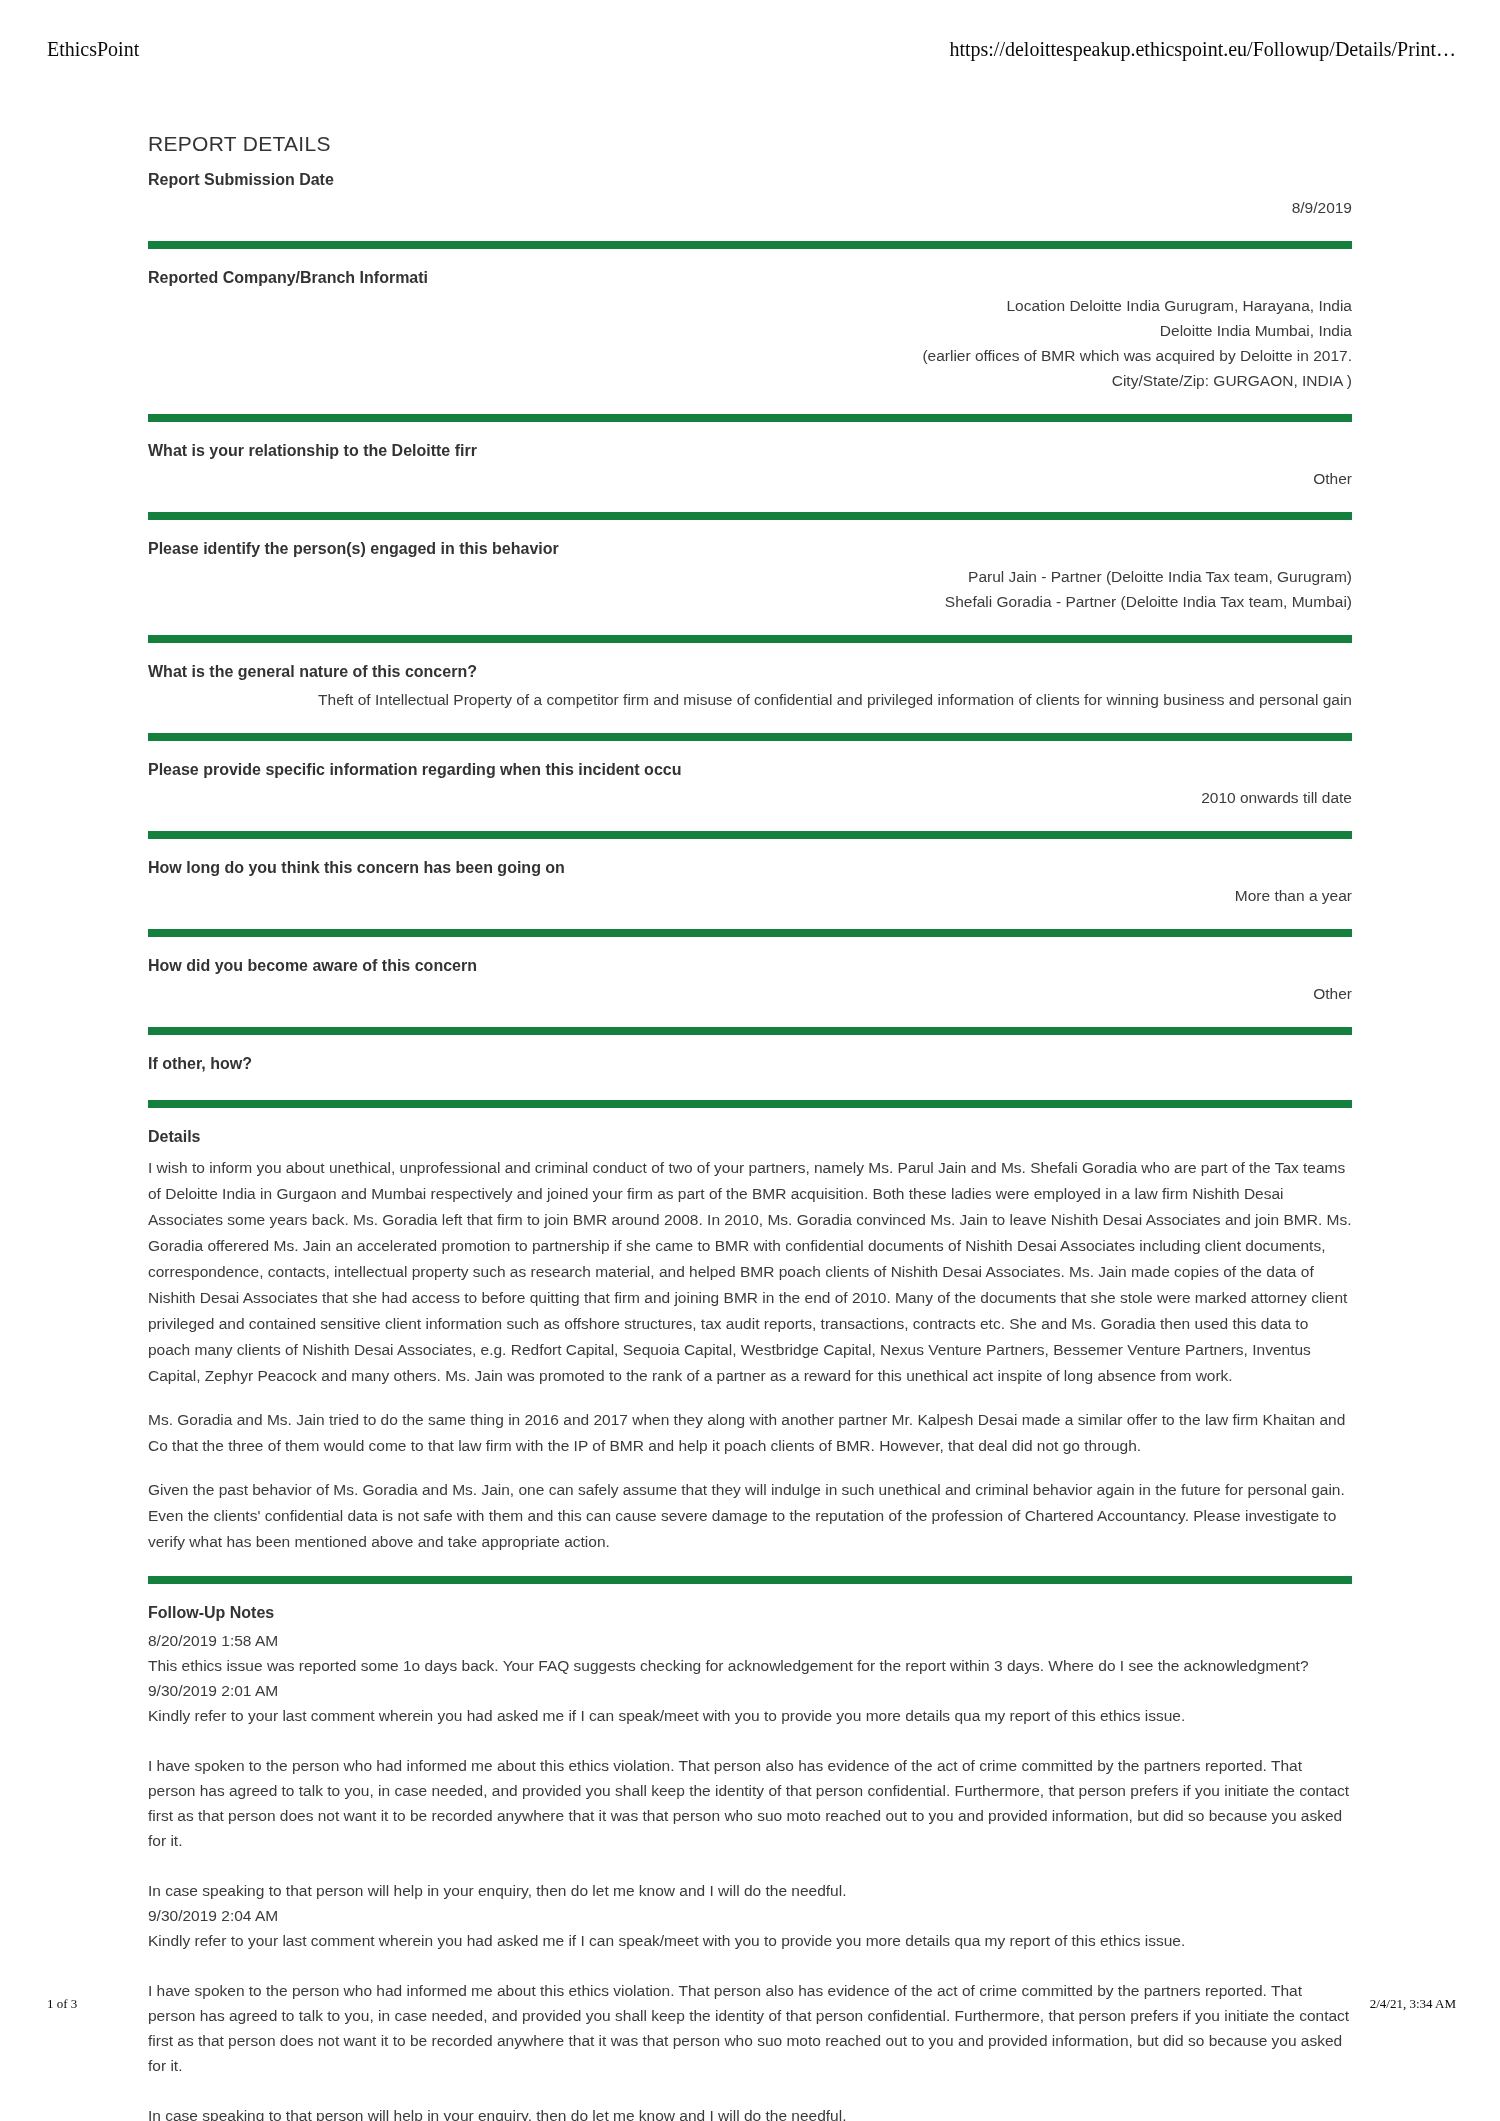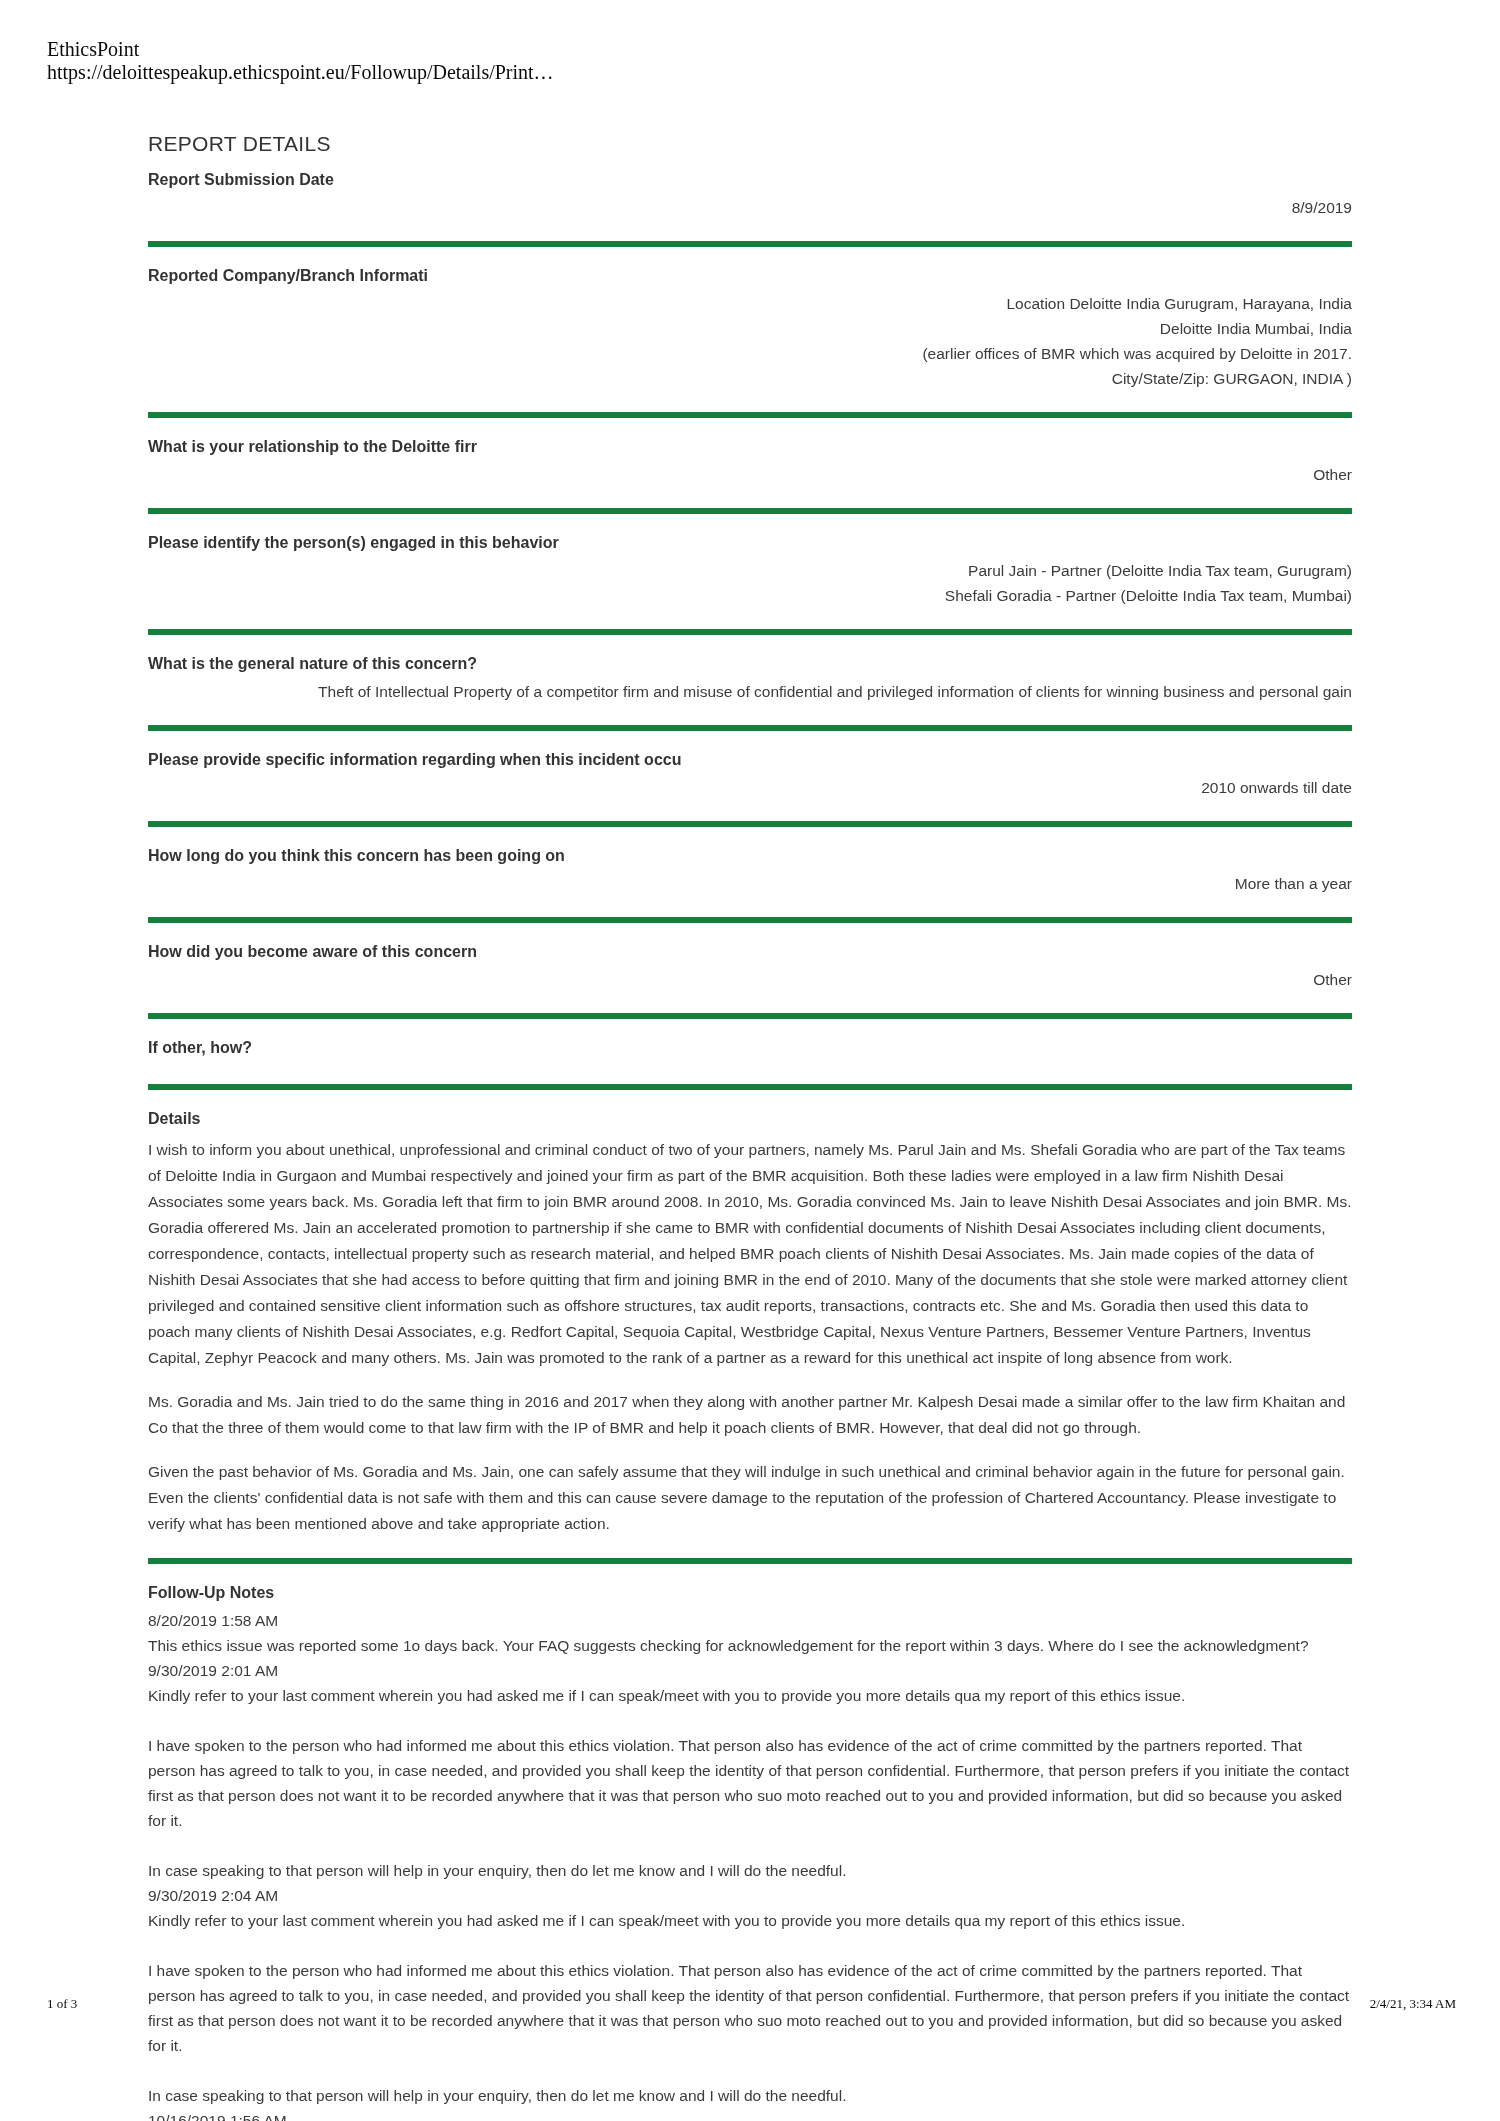"EthicsPoint" .print-header { flex-direction: column -> none }
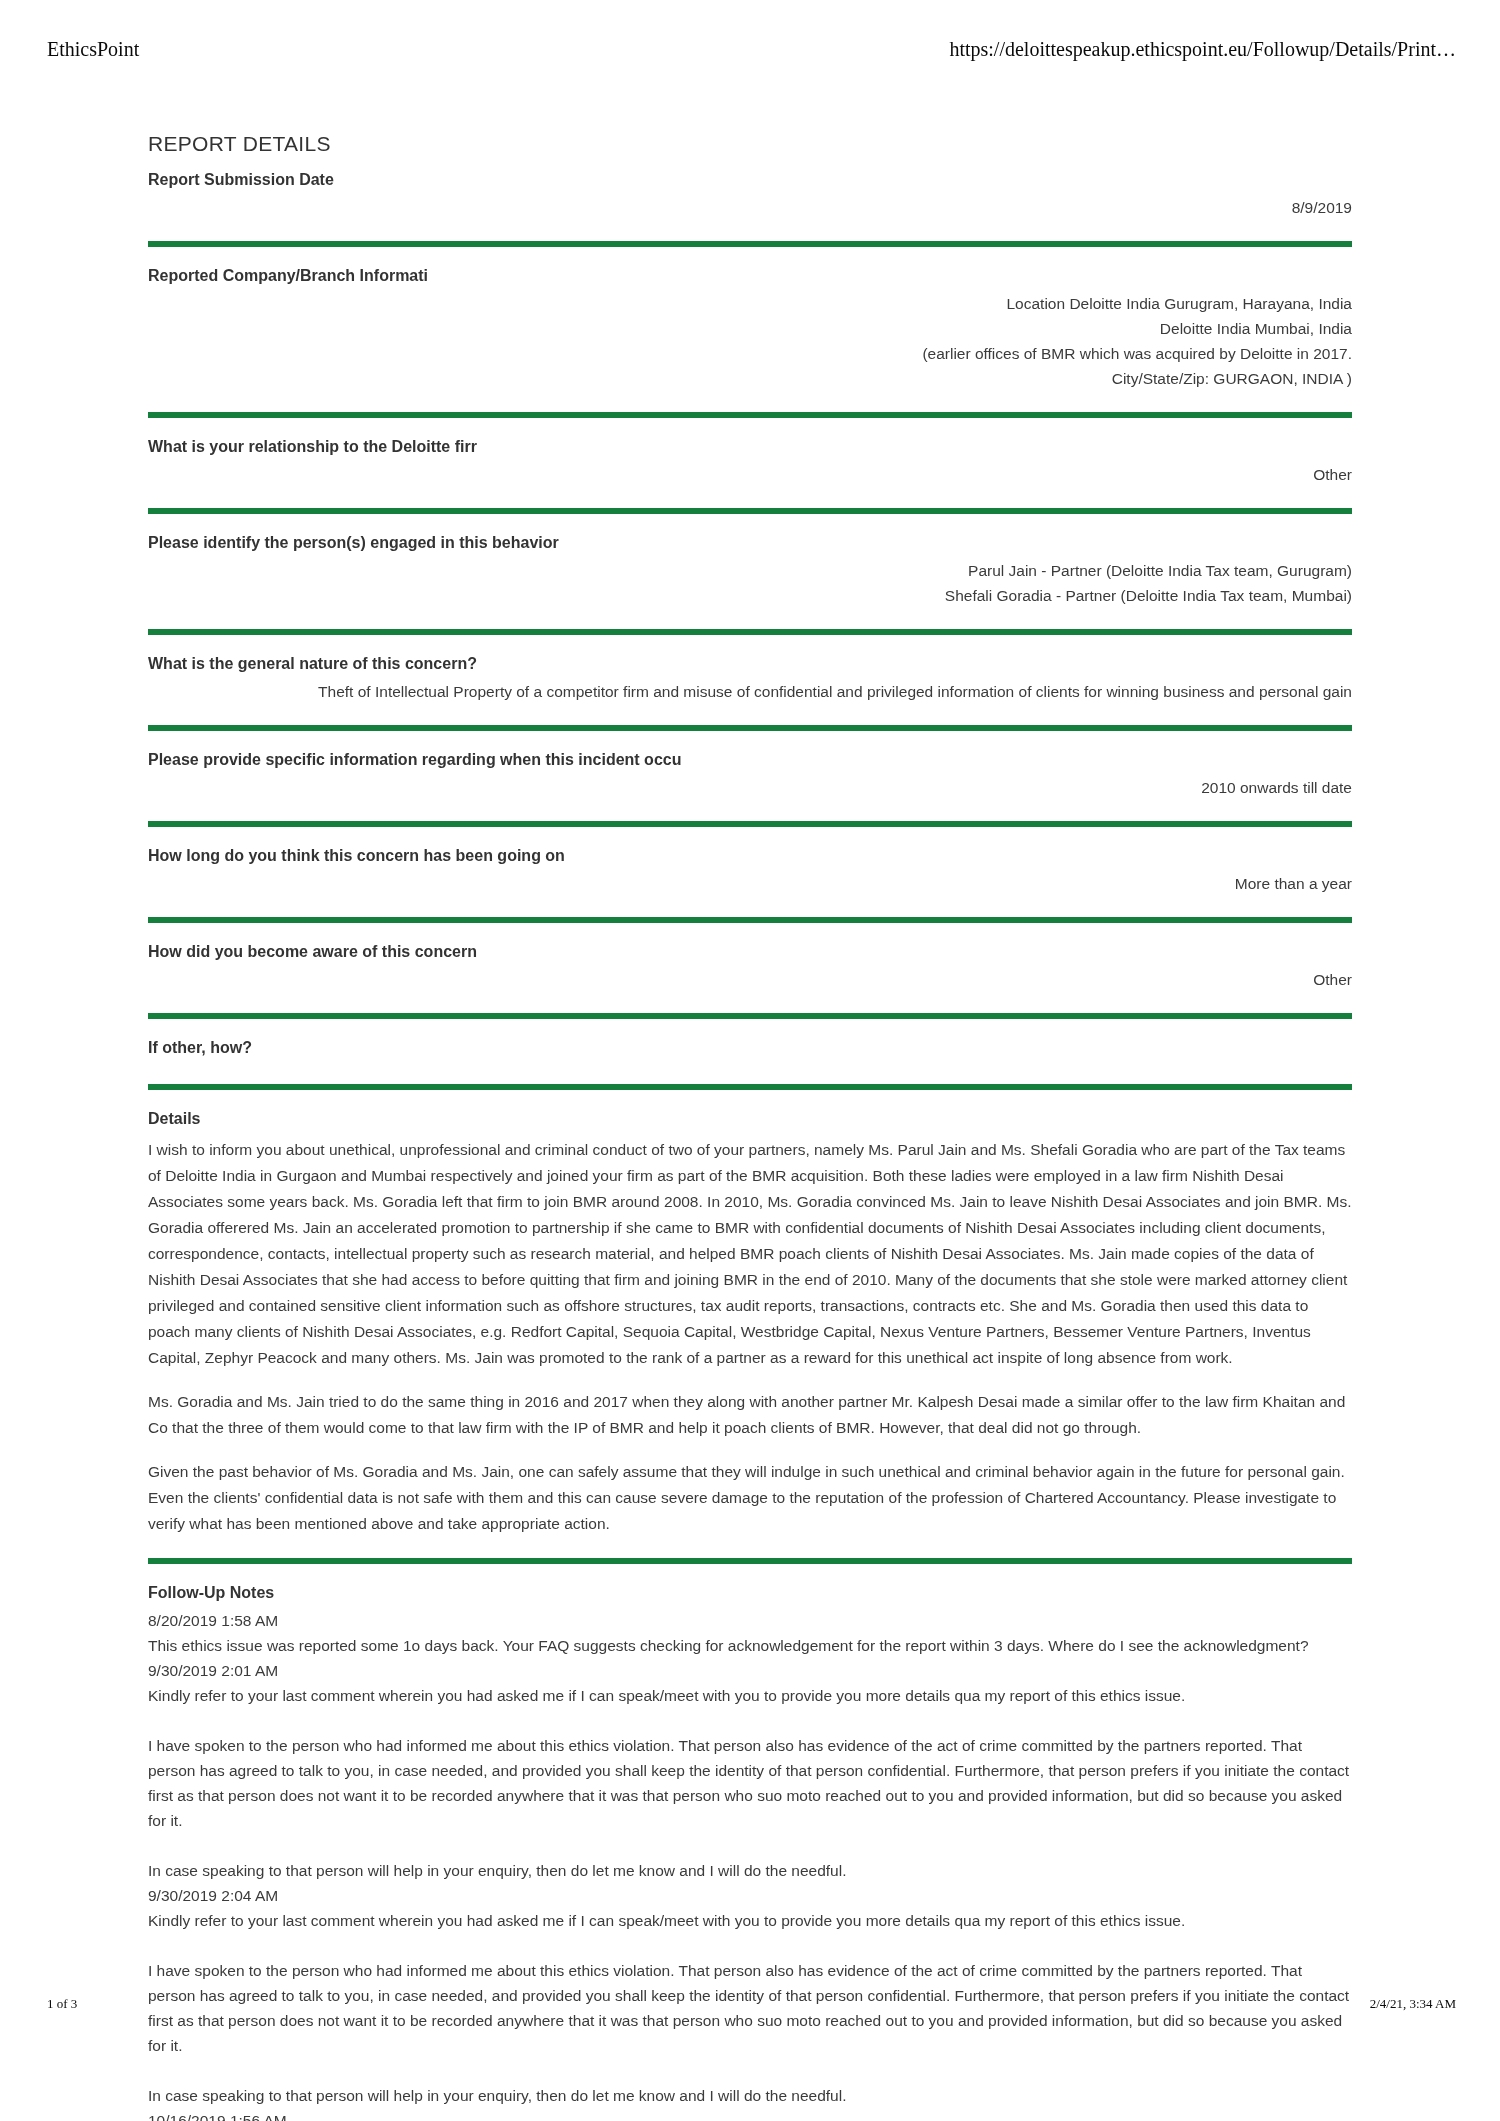"Report Submission Date" .section { border-bottom: 6px solid #15803d -> 8px solid #15803d }
